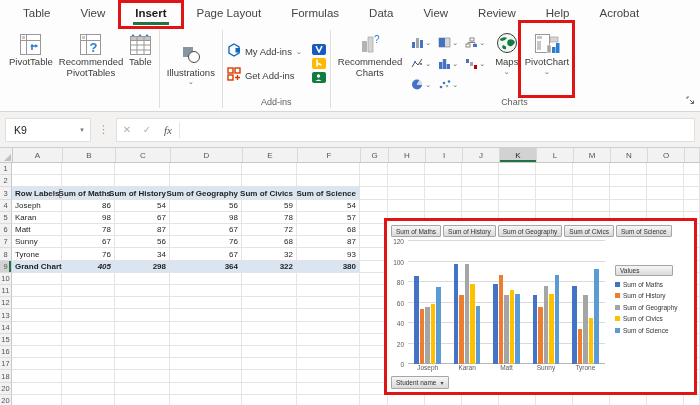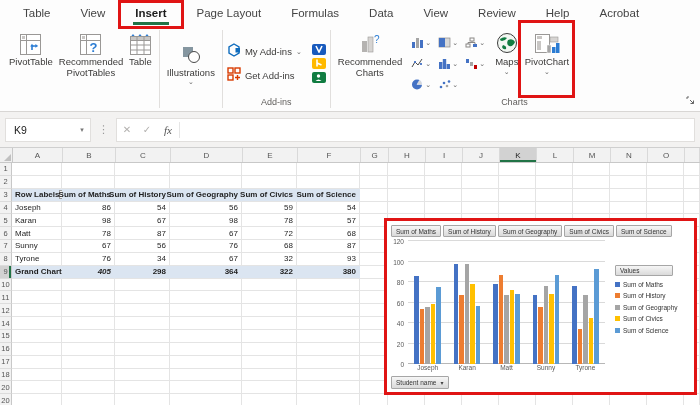"13" div.r { html: none -> <div> <div>13</div> <div></div> <div></div> <div></div> <div></div> <div></div> <div></div> <div></div> <div></div> <div></div> <div></div> <div></div> <div></div> <div></div> <div></div> <div></div> <div></div> </div> }
